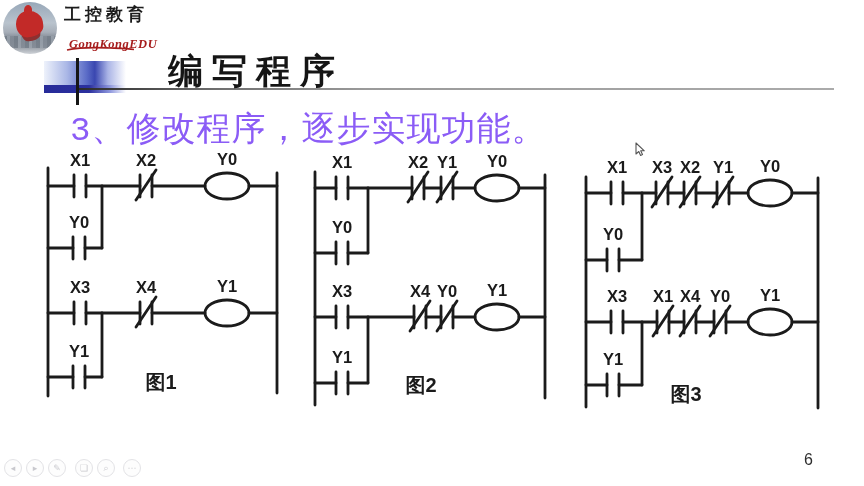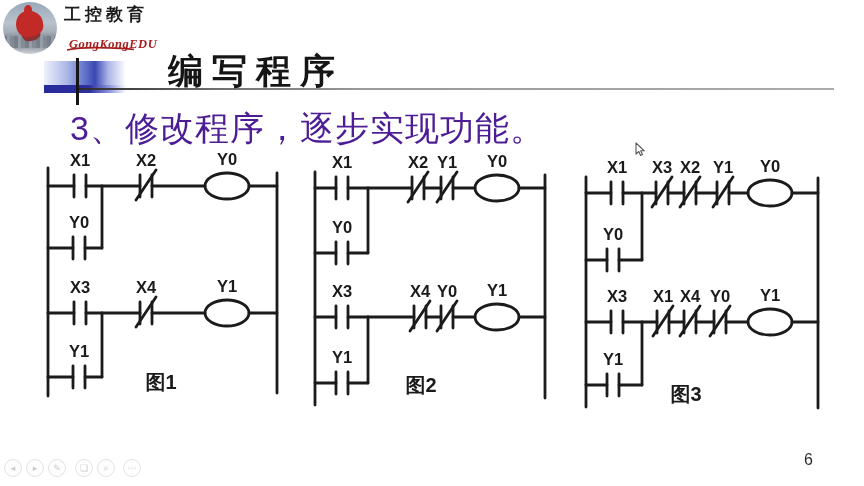"3、修改程序，逐步实现功能。" .slide-subtitle { color: #4c1d95 -> #8b5cf6; font-family: Liberation Sans, sans-serif -> Liberation Mono, monospace }
